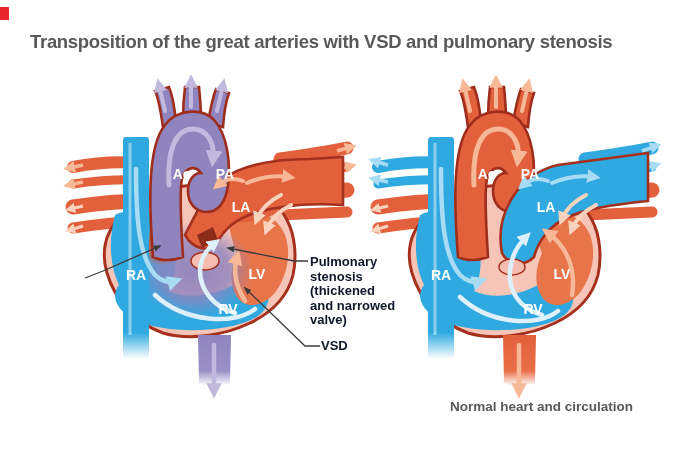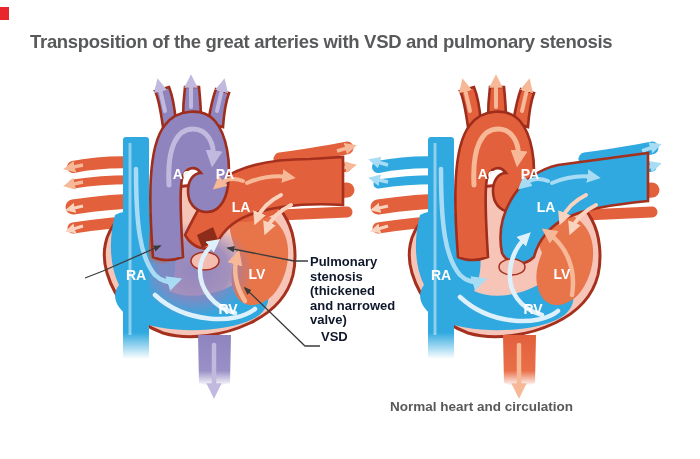"VSD" #ann-vsd { top: 330px -> 339px }
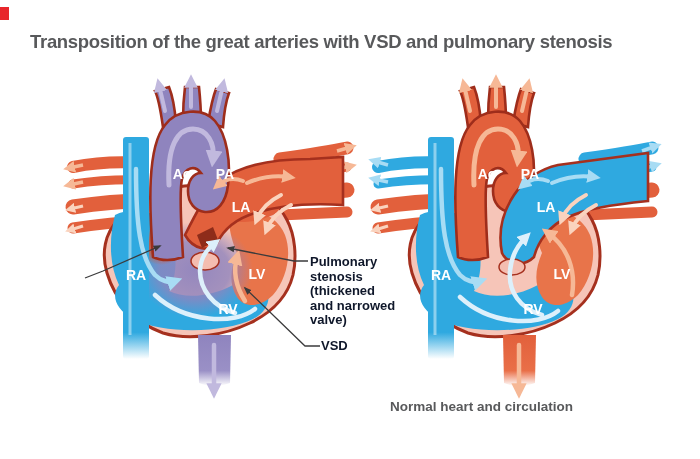"Normal heart and circulation" #caption-normal { text-align: left -> right }
